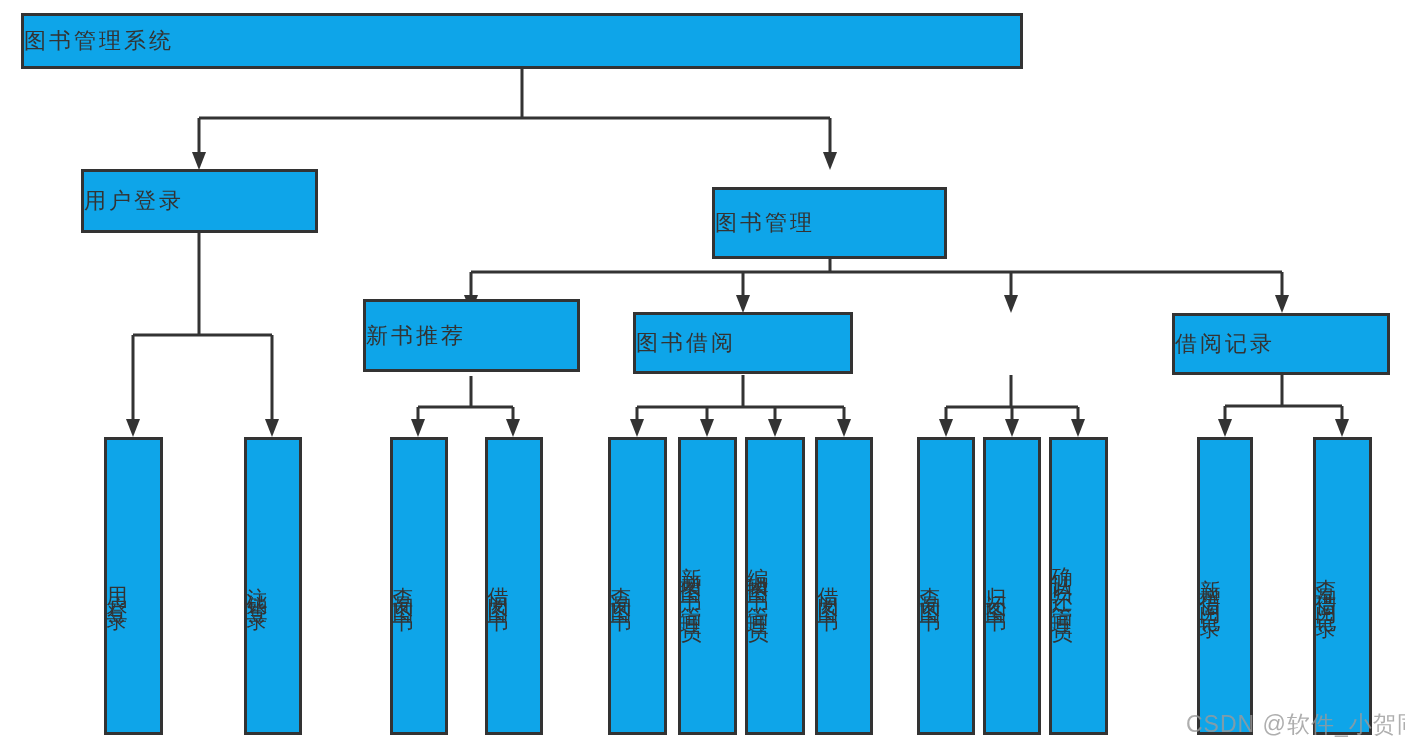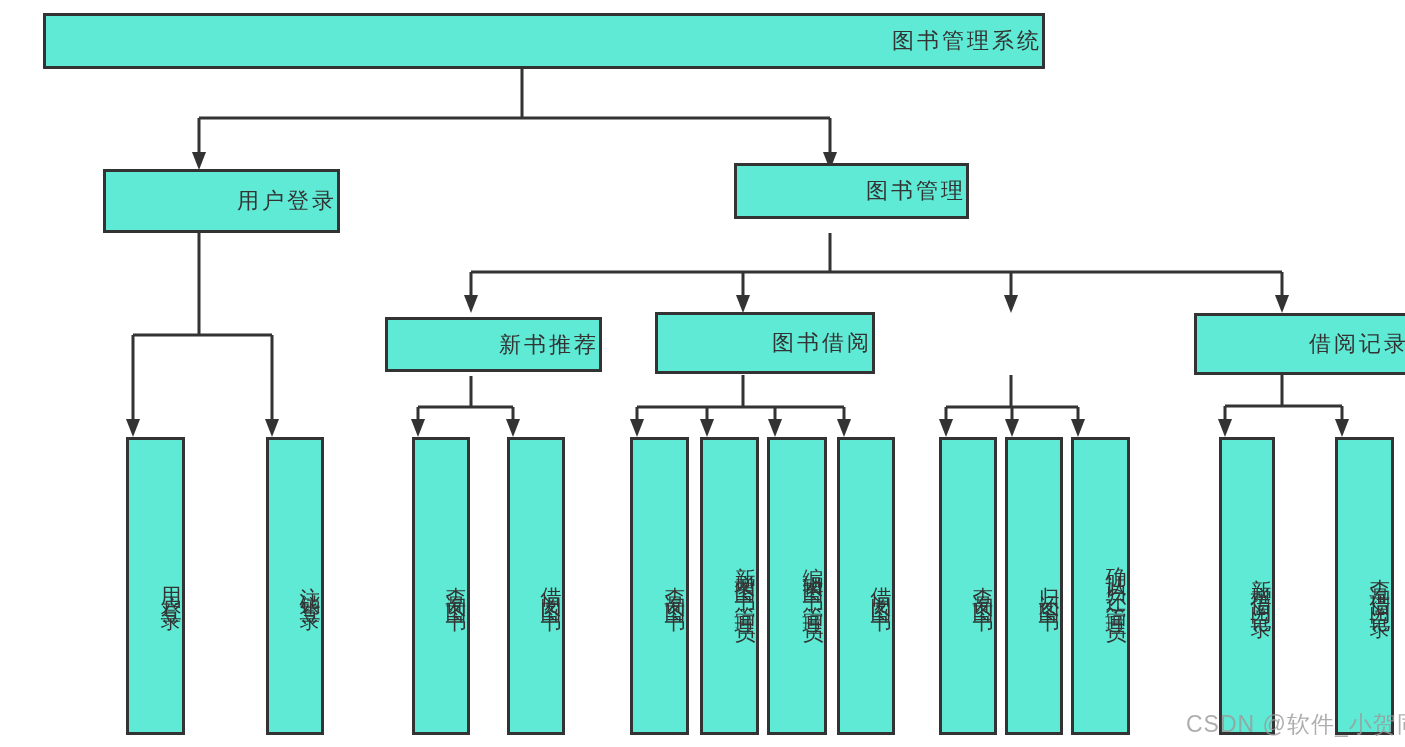"图书管理系统" .box { background: #5eead4 -> #0ea5e9; justify-content: flex-end -> flex-start; margin-left: 22px -> none }
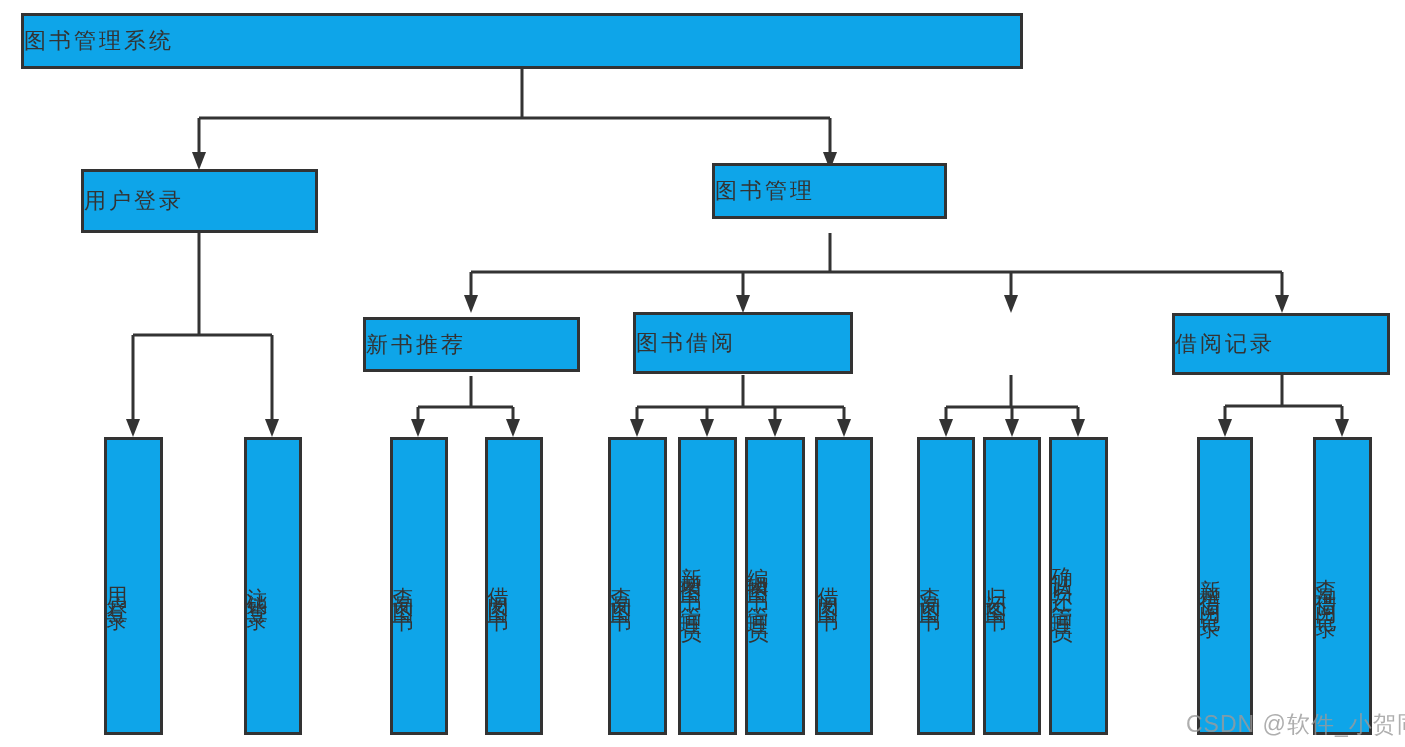"图书管理" div.box { height: 56px -> 72px; top: 163px -> 187px }
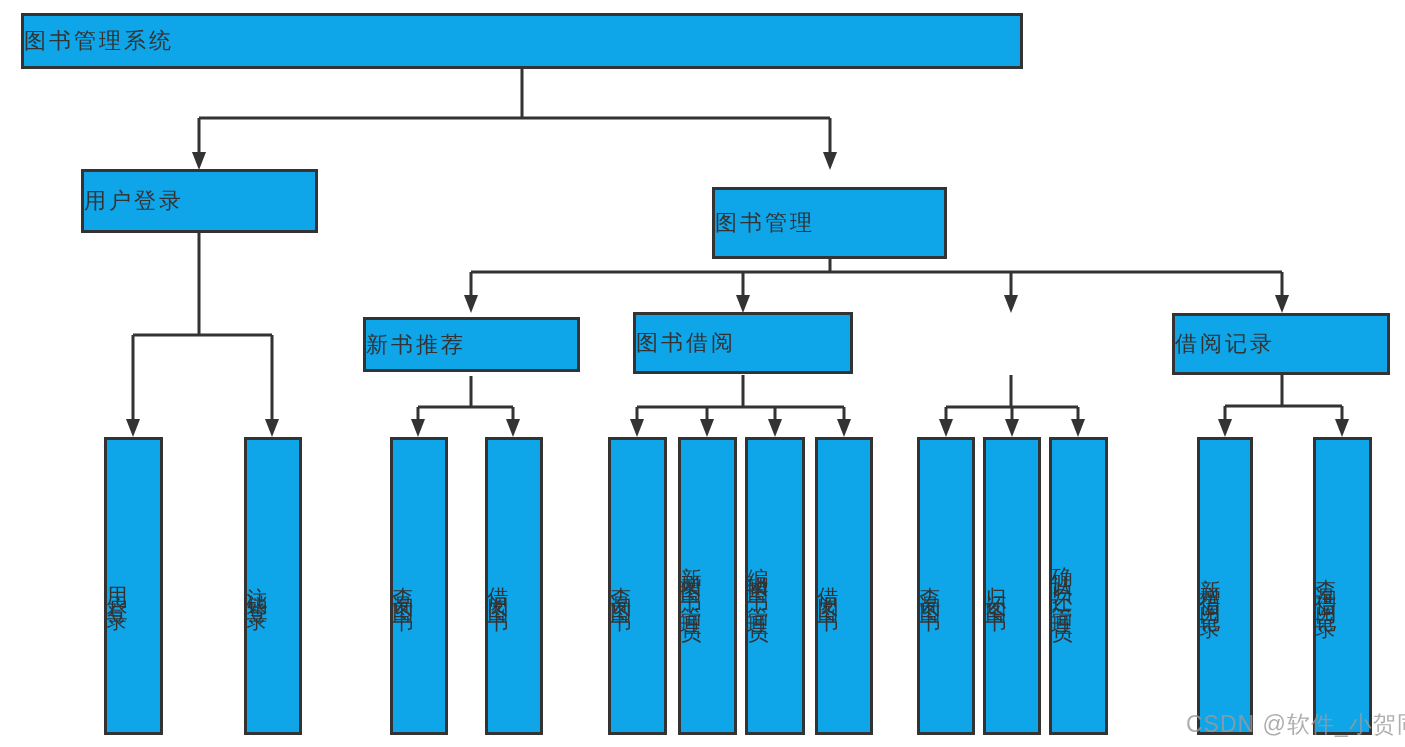"新书推荐" div.box { height: 55px -> 73px; top: 317px -> 299px }
